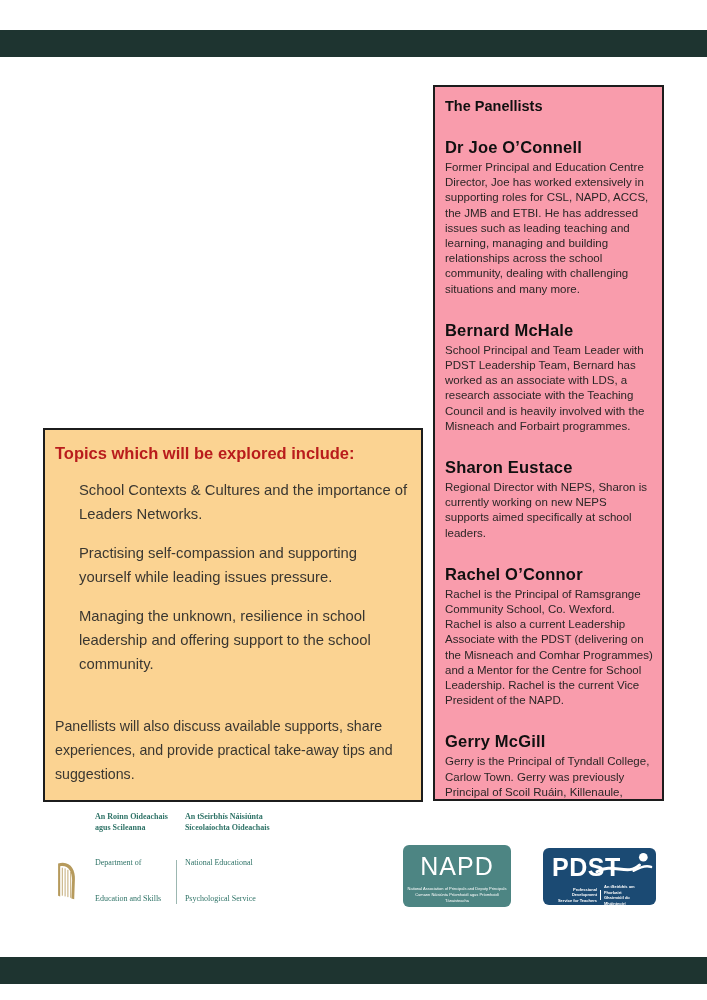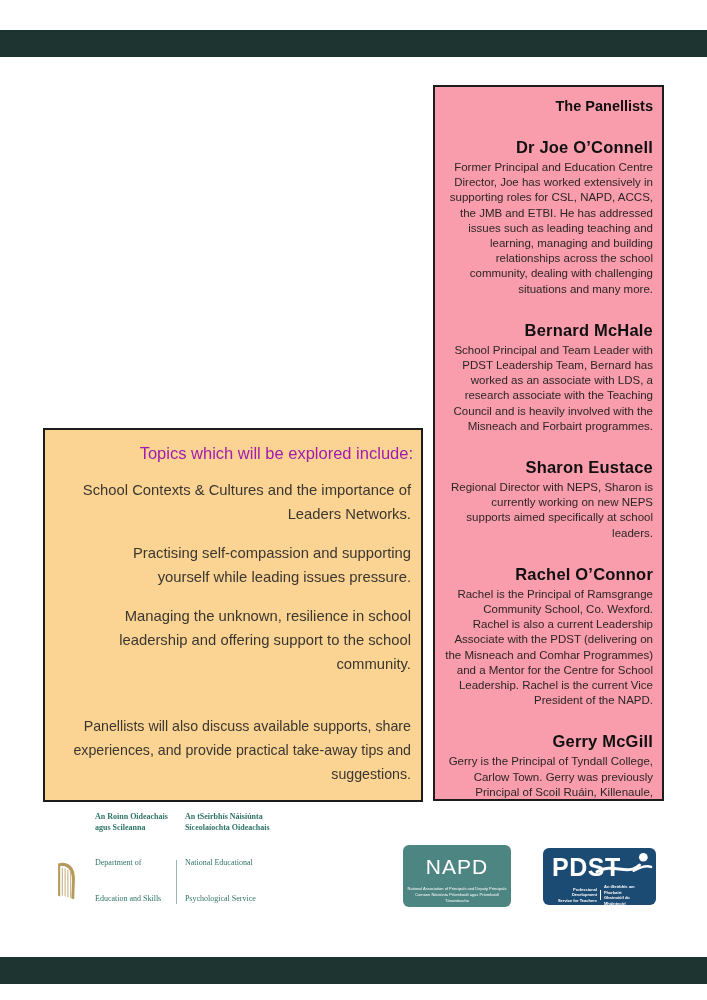"The Panellists" .box { text-align: right -> none }
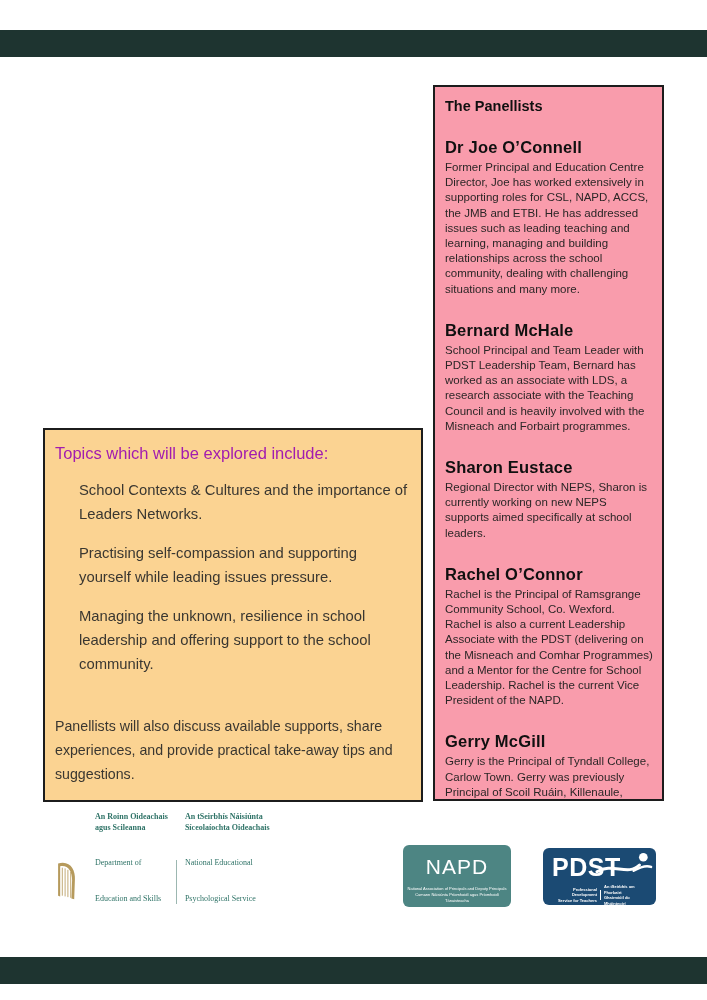"Topics which will be explored" .topics-heading { color: #a21caf -> #b91c1c; font-weight: normal -> bold }
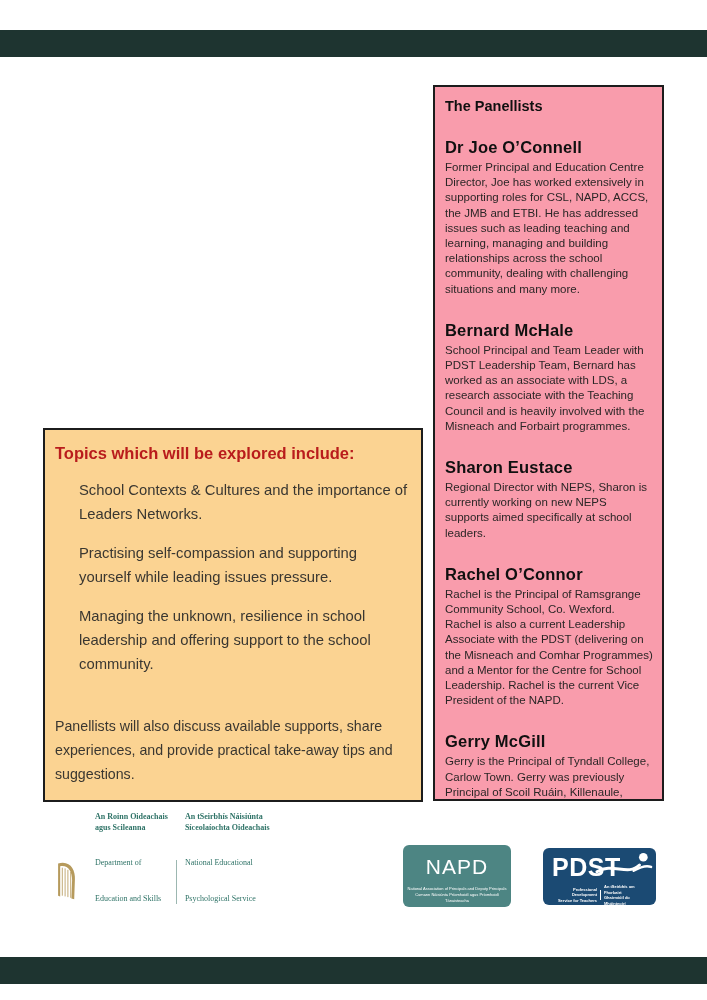"NAPD" .napd-letters { font-size: 21px -> 25px }
